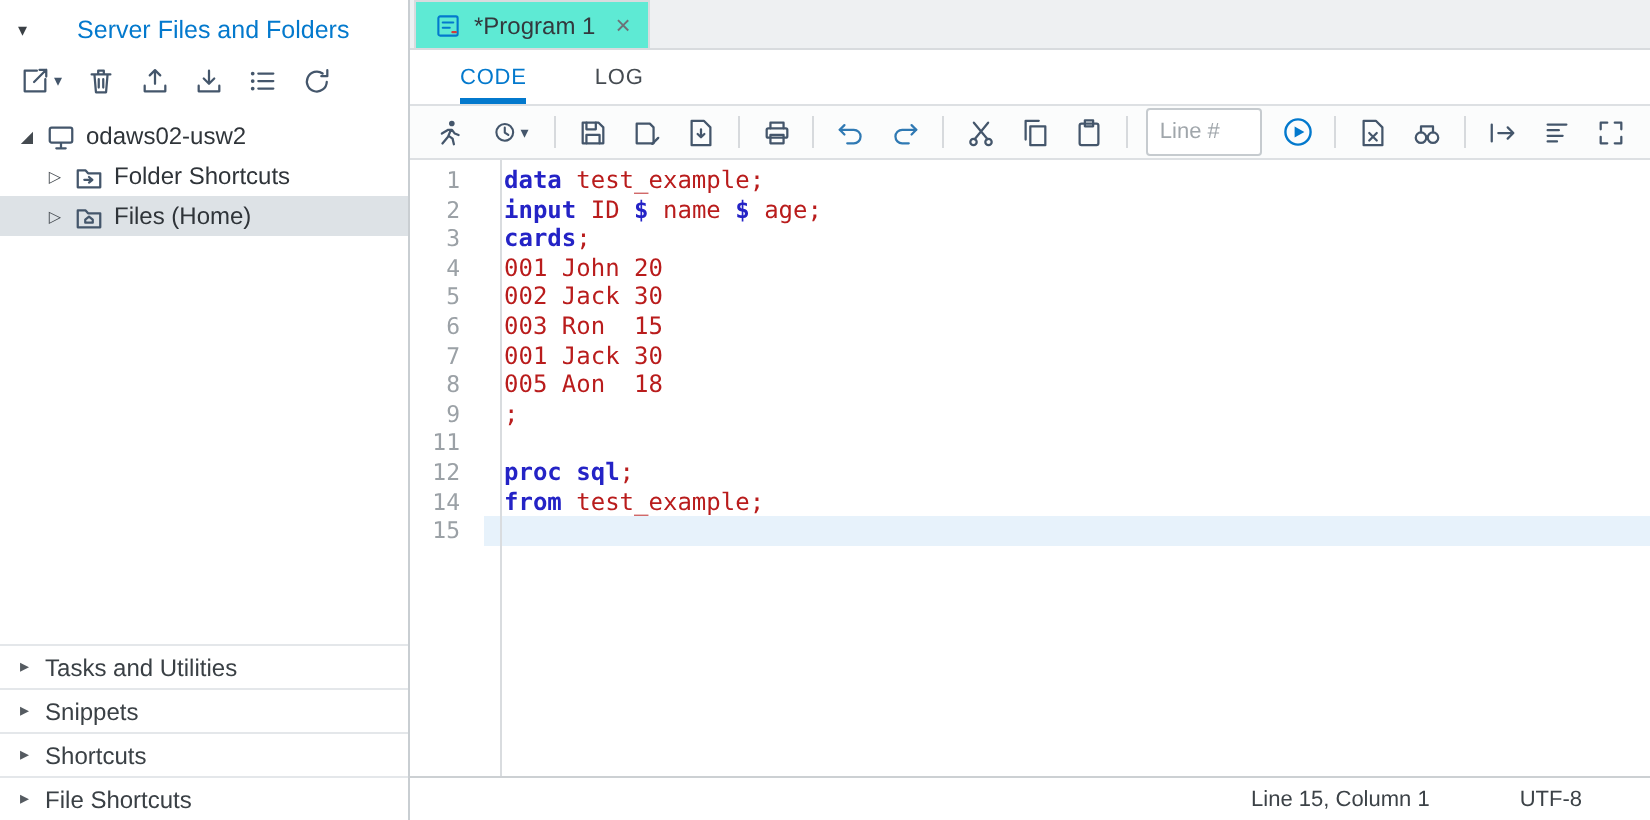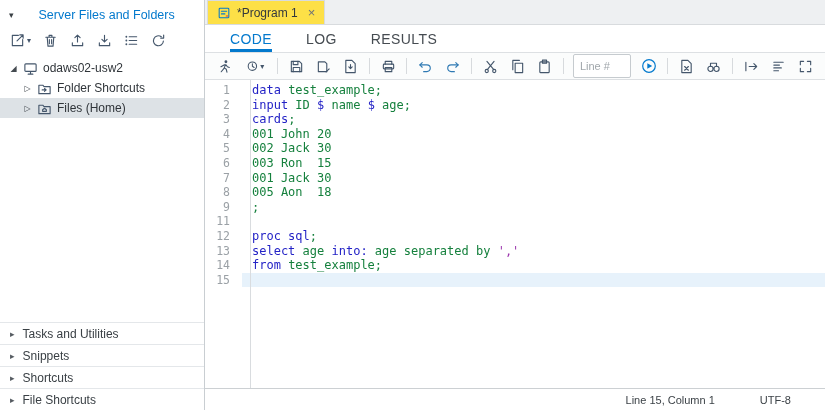"*Program 1" .doc-tab { background: #fde047 -> #5eead4 }
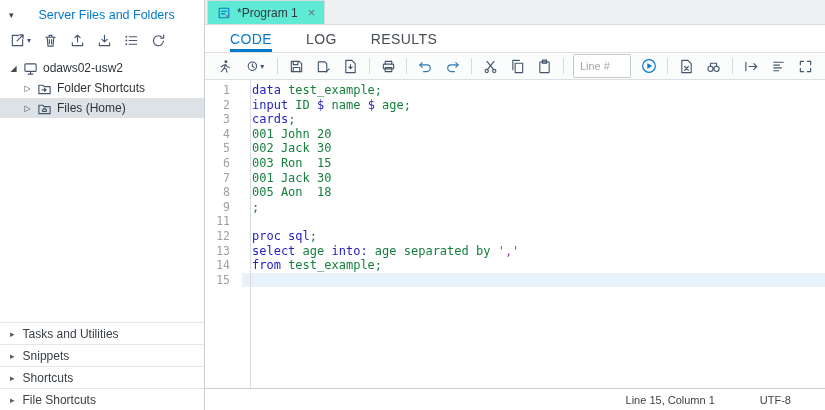"CODE" .tab { font-size: 14px -> 11px }
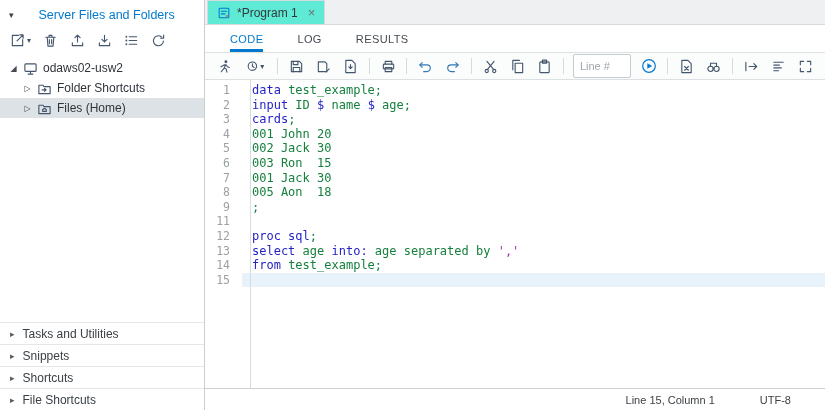"RESULTS" div.tab { html: <div>RESULTS</div> -> none }
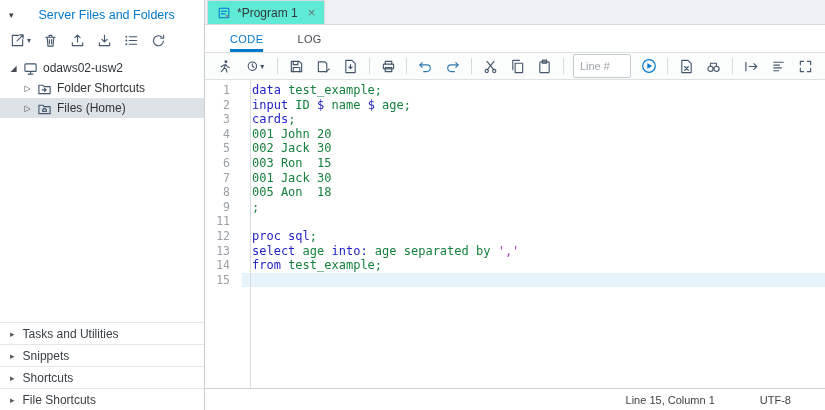"data" .tok-kw { font-weight: normal -> bold }
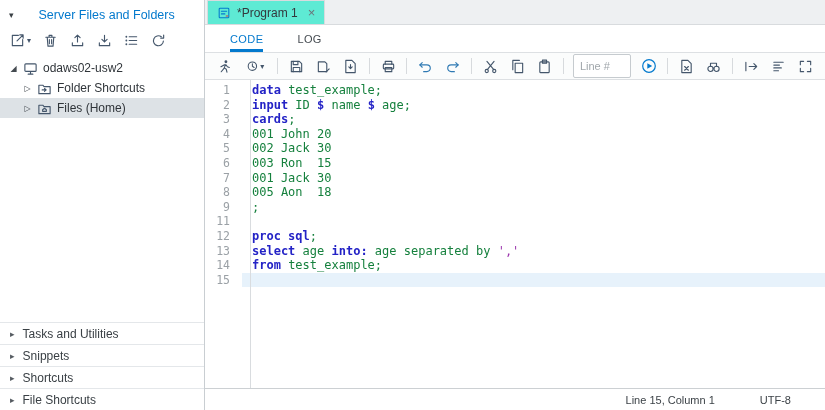"test_example;" .tok-pl { color: #15803d -> #b91c1c }
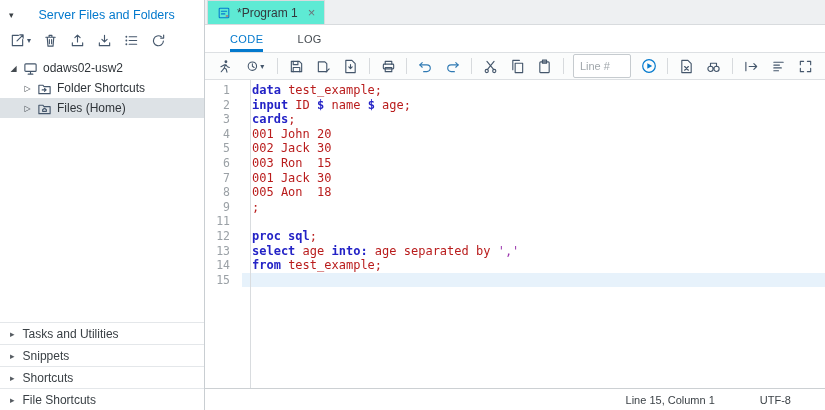"13" div.code-line { html: <div> <span>13</span> <span><span>select</span><span> age </span><span>into:</span><span> age separated by </span><span>','</span></span> </div> -> none }
